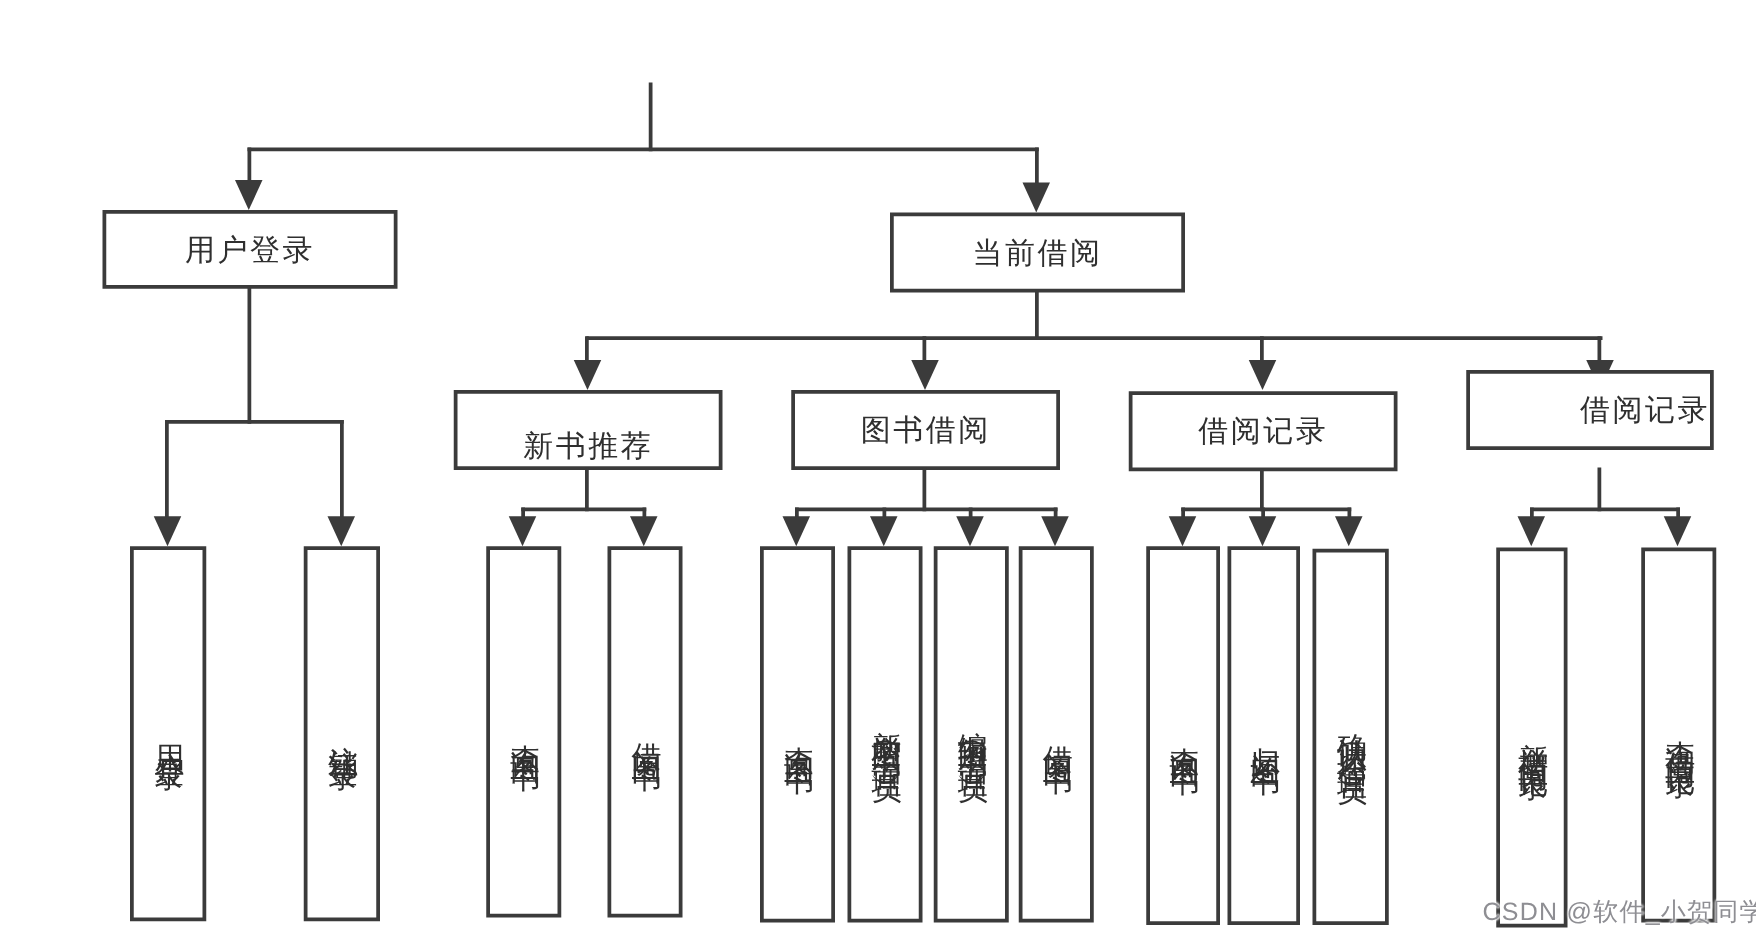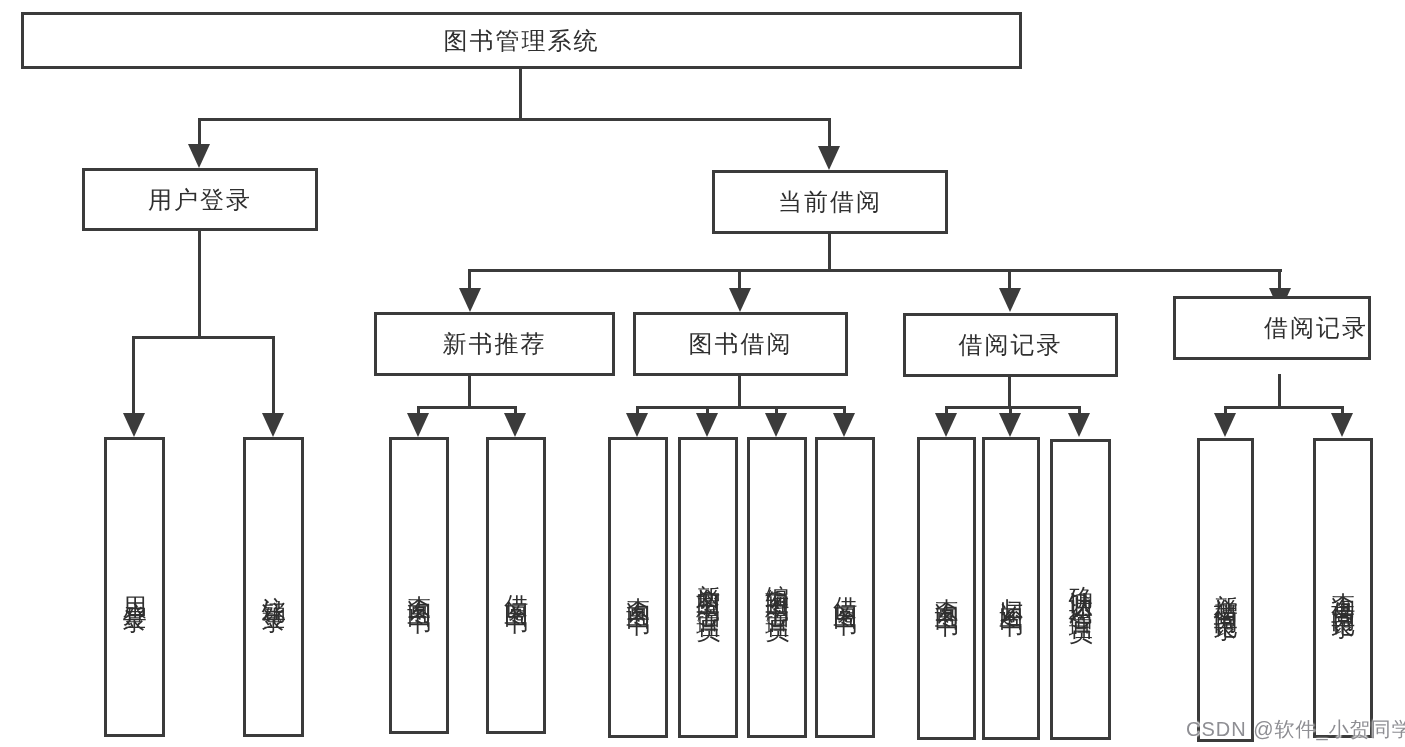"图书管理系统" div.box { html: <div> <span>图书管理系统</span> </div> -> none }
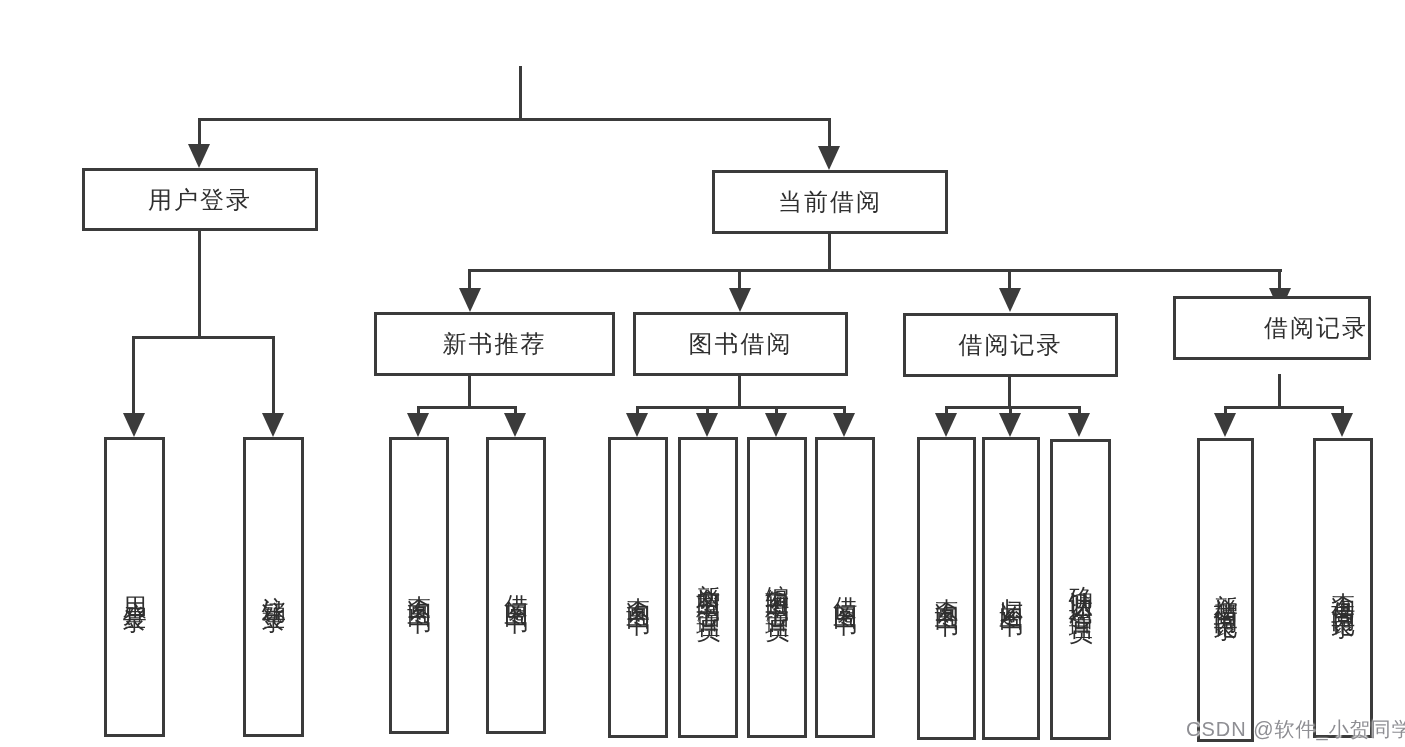"新书推荐" div.box { align-items: none -> flex-end; left: 374px -> 363px; width: 241px -> 215px }
